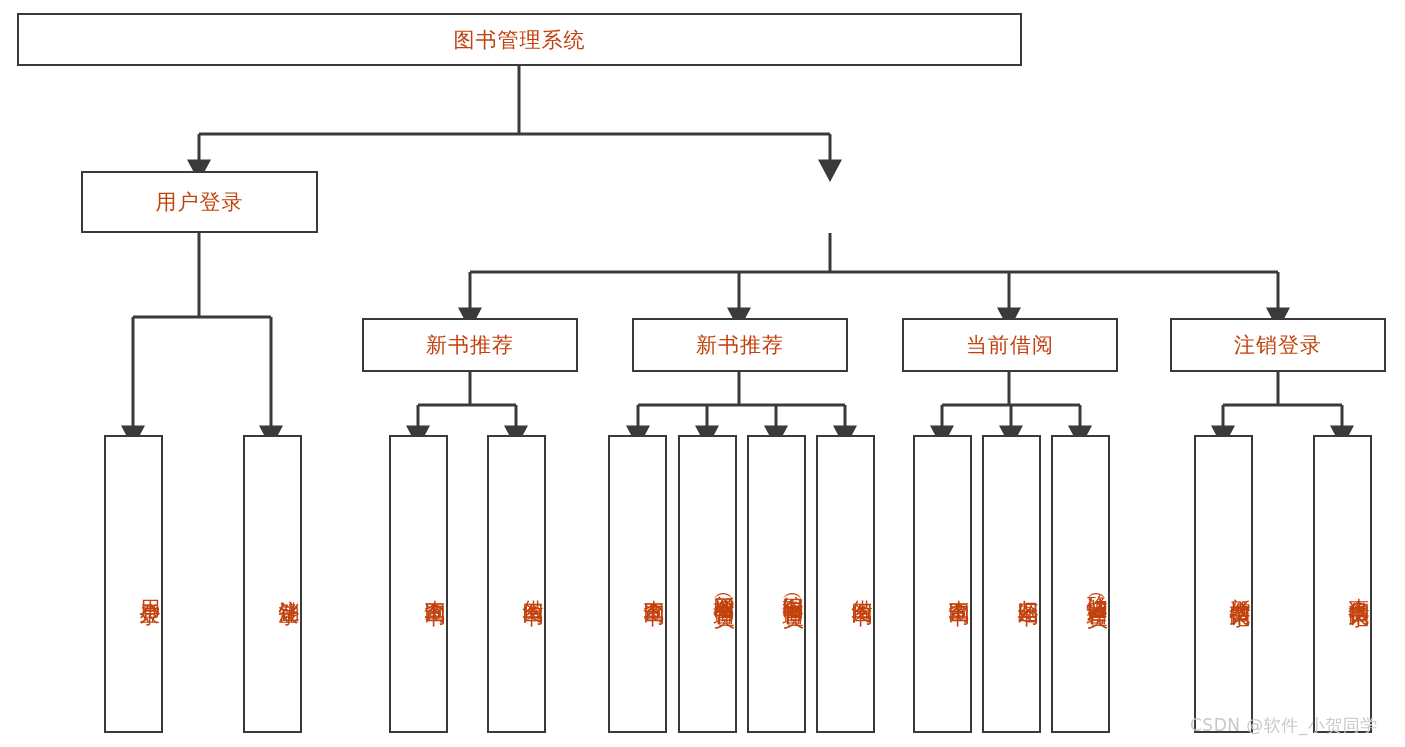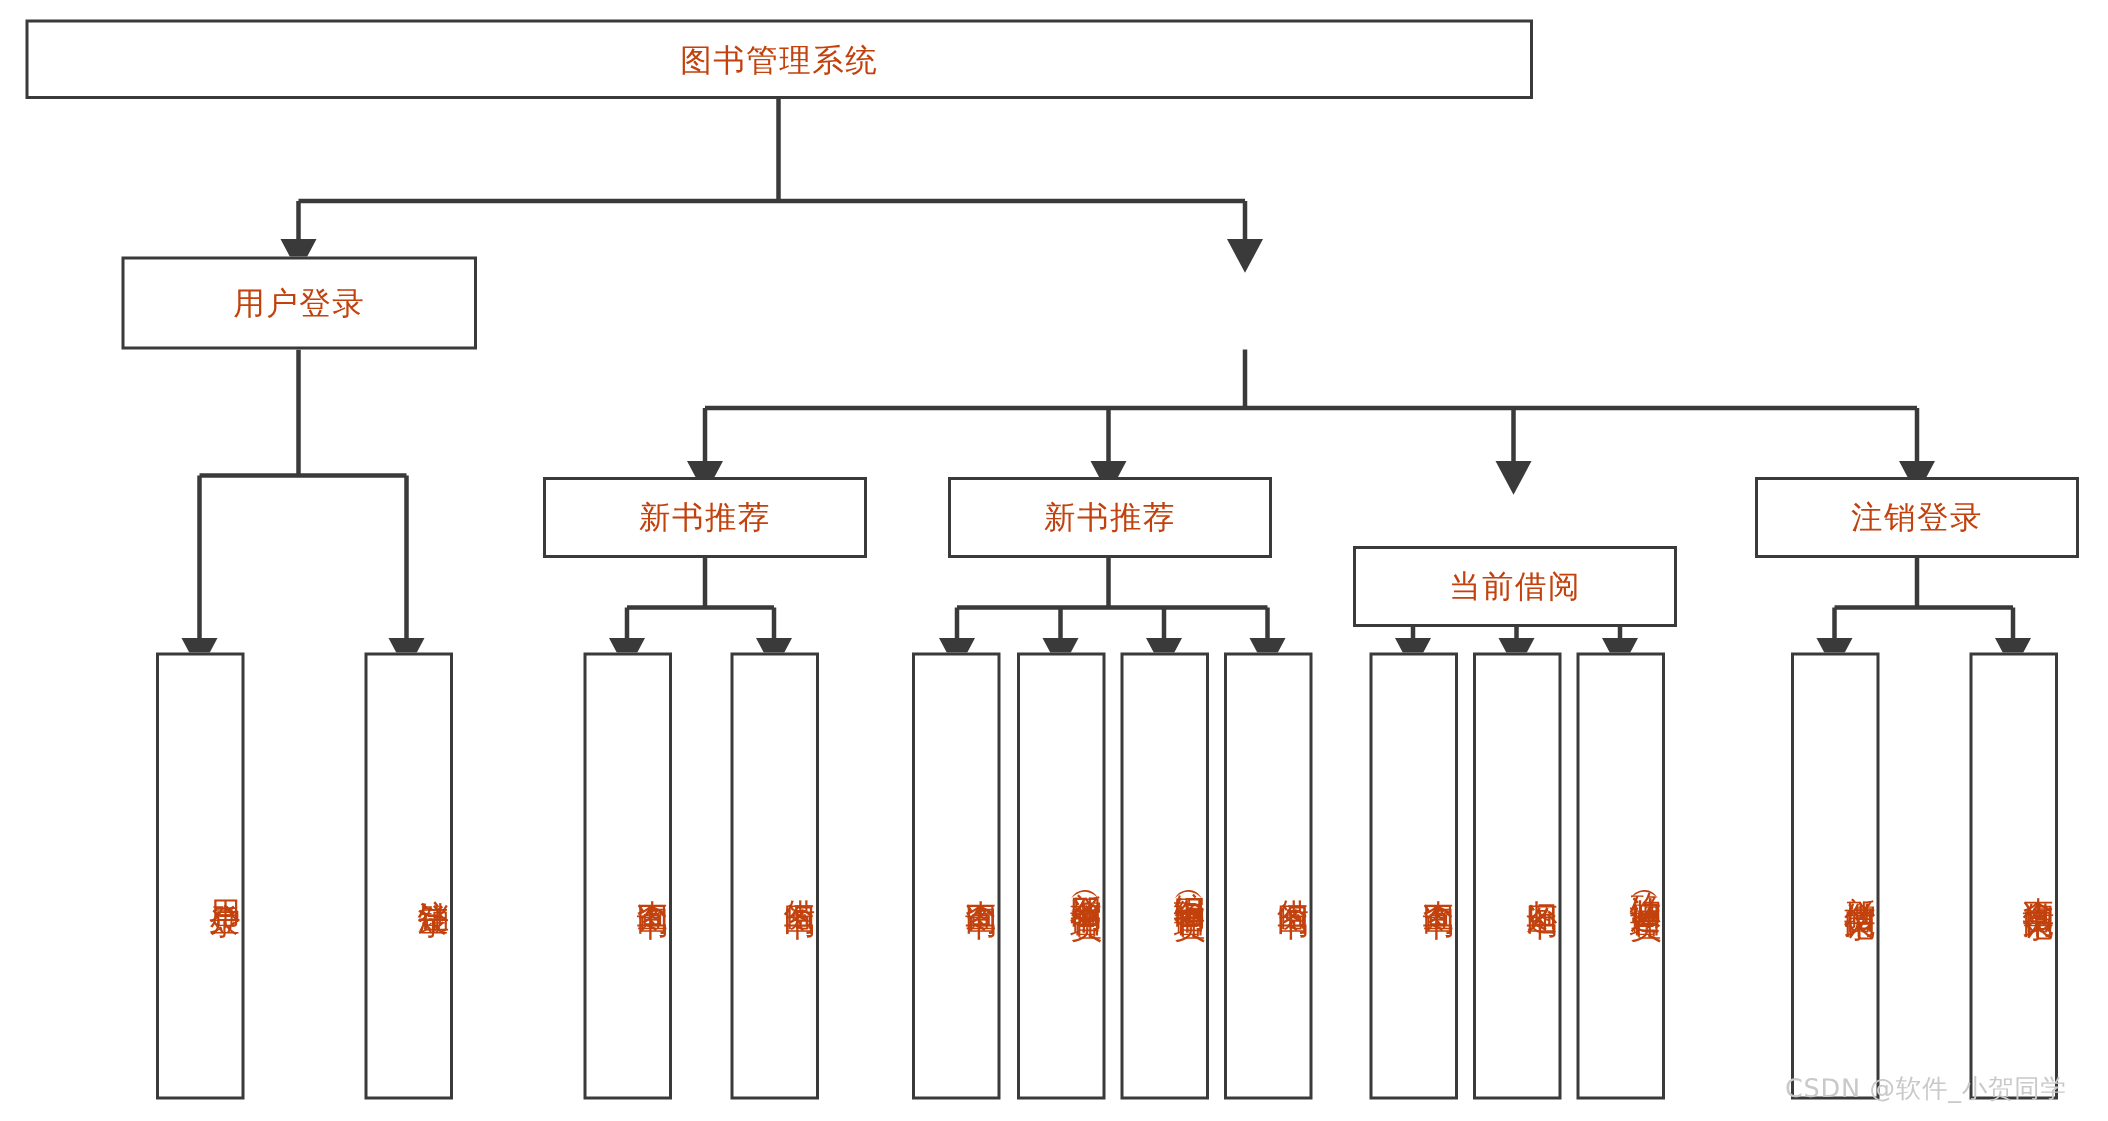"当前借阅" div.node { margin-top: 46px -> none }
